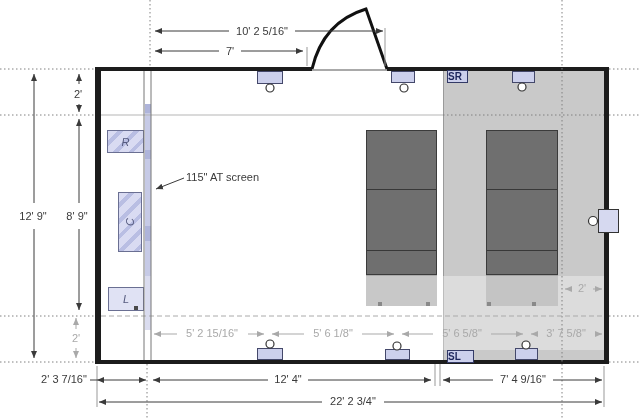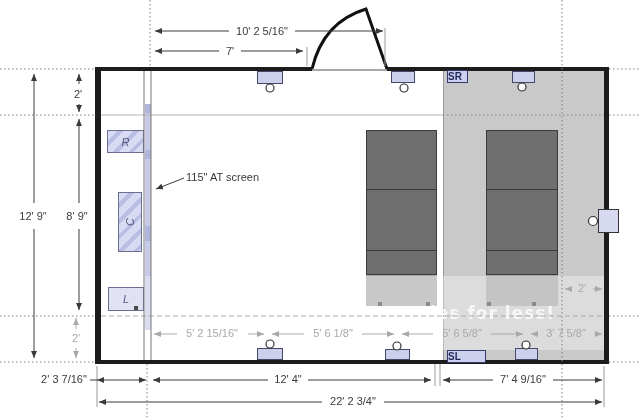"ies for less!" div { html: <div>ies for less!</div> -> none }
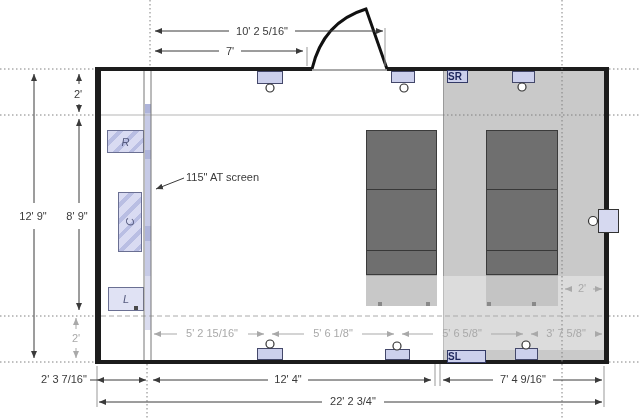"SL" div.tagbox { width: 39px -> 27px }
